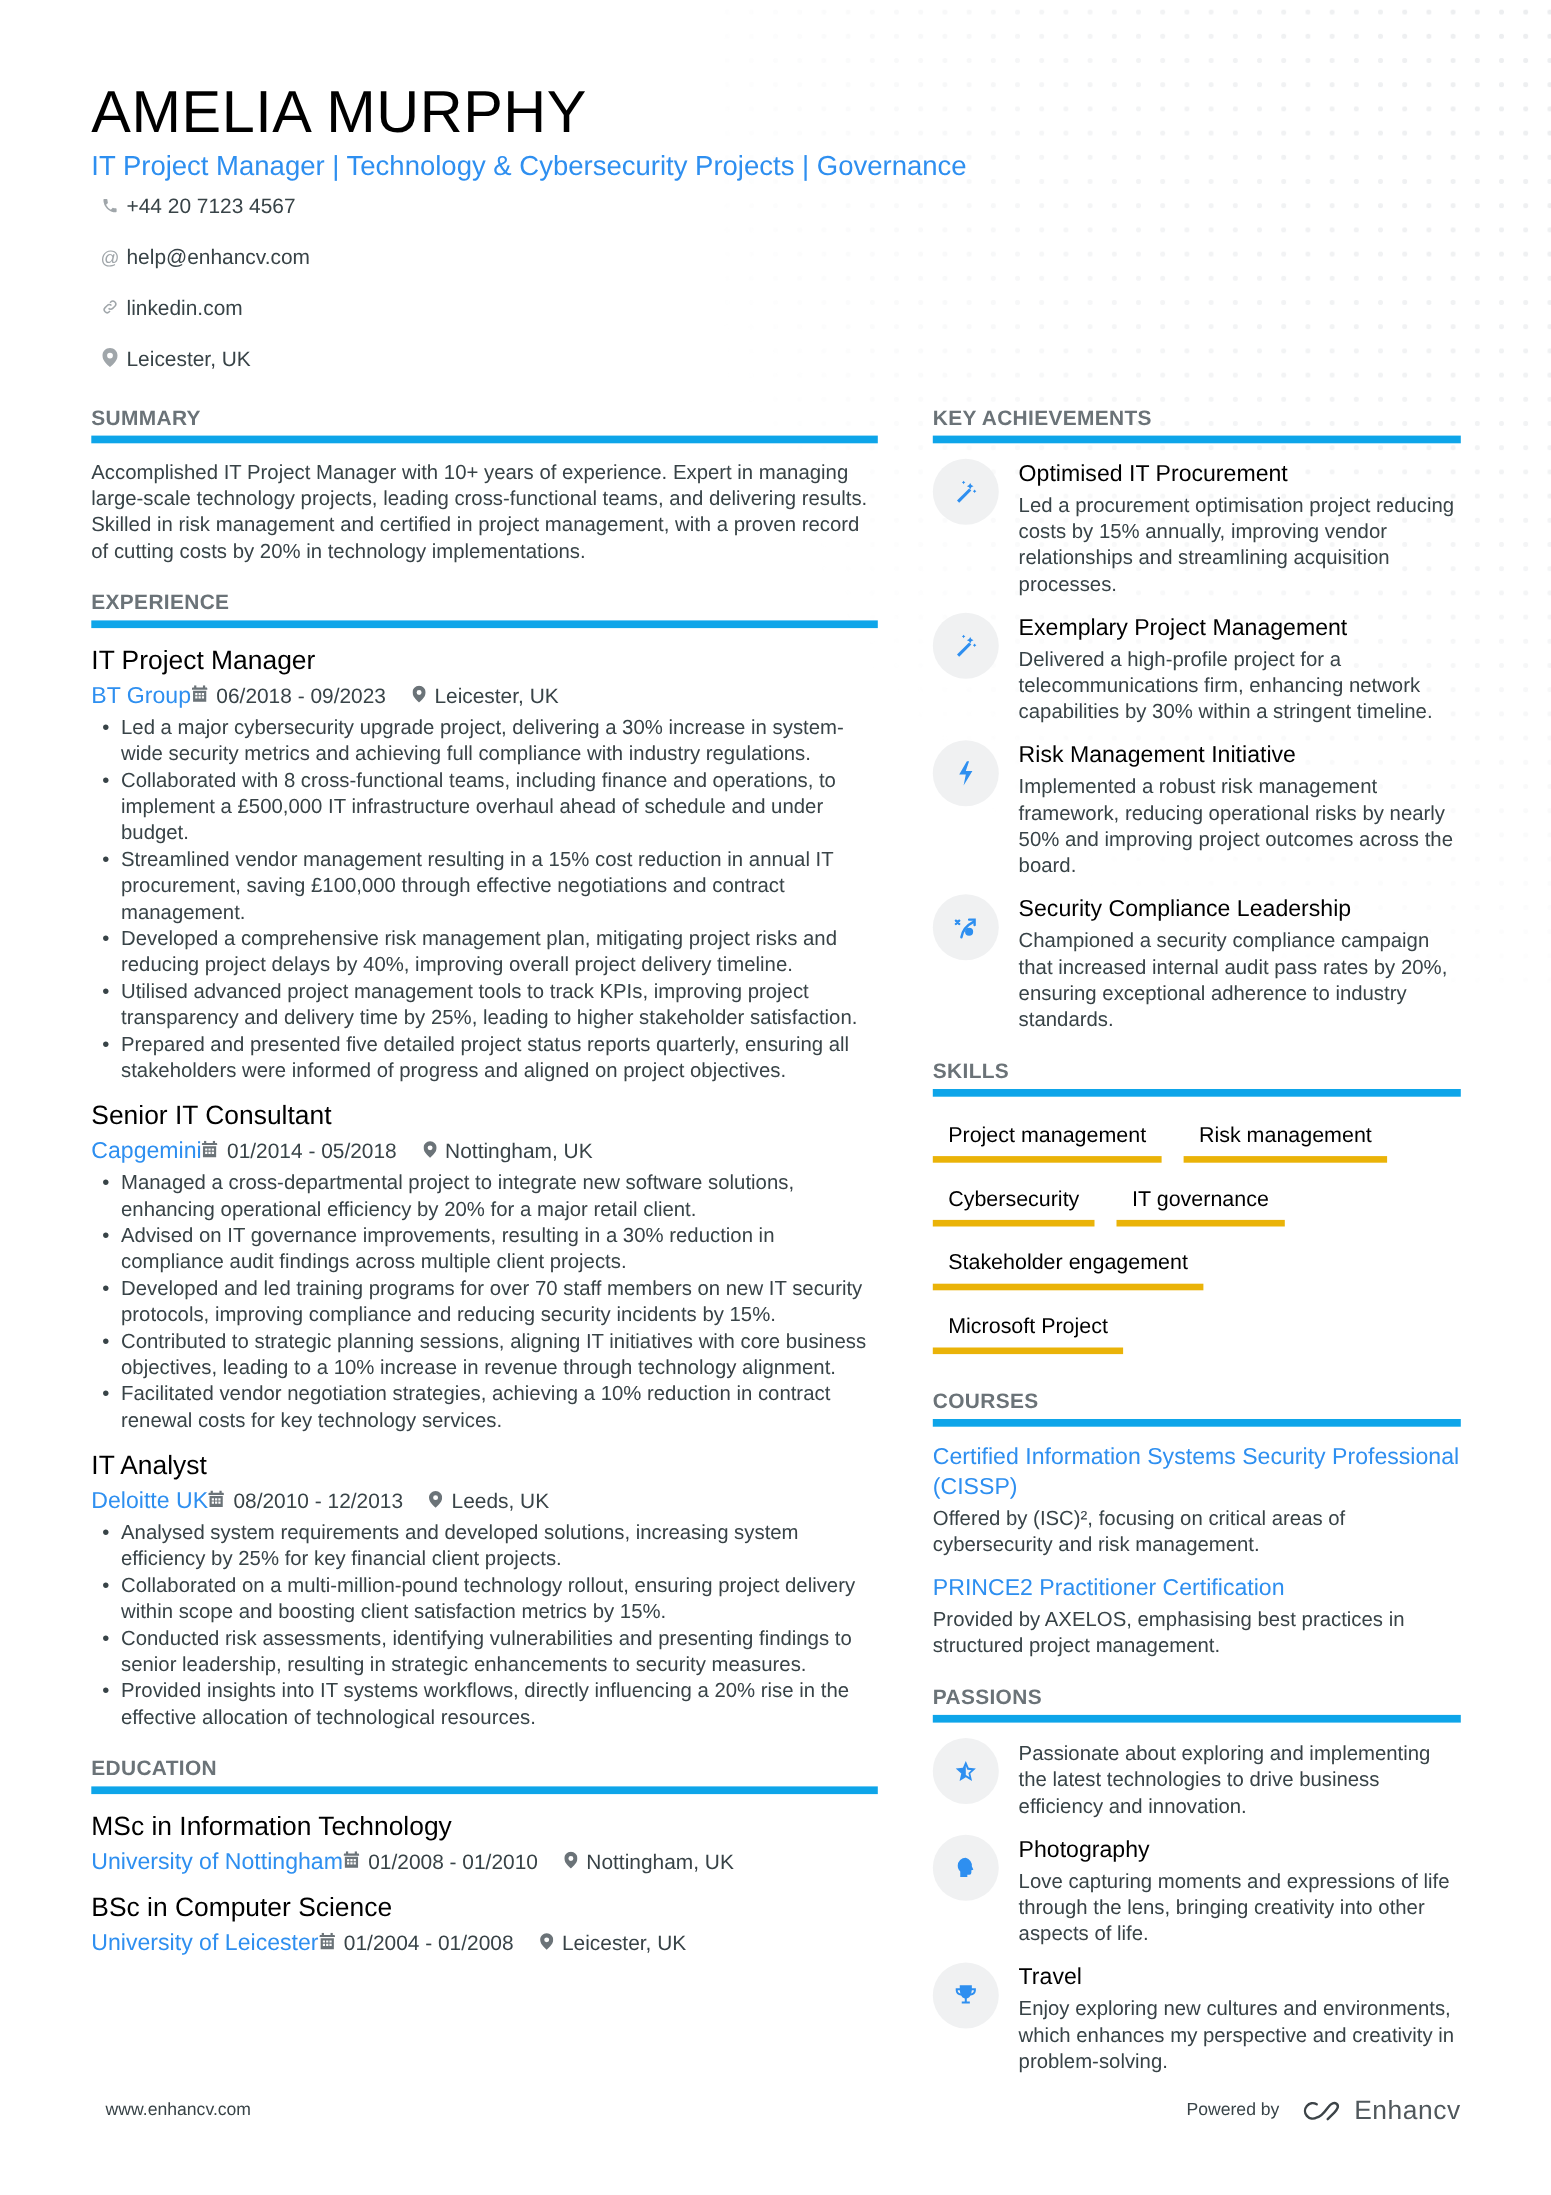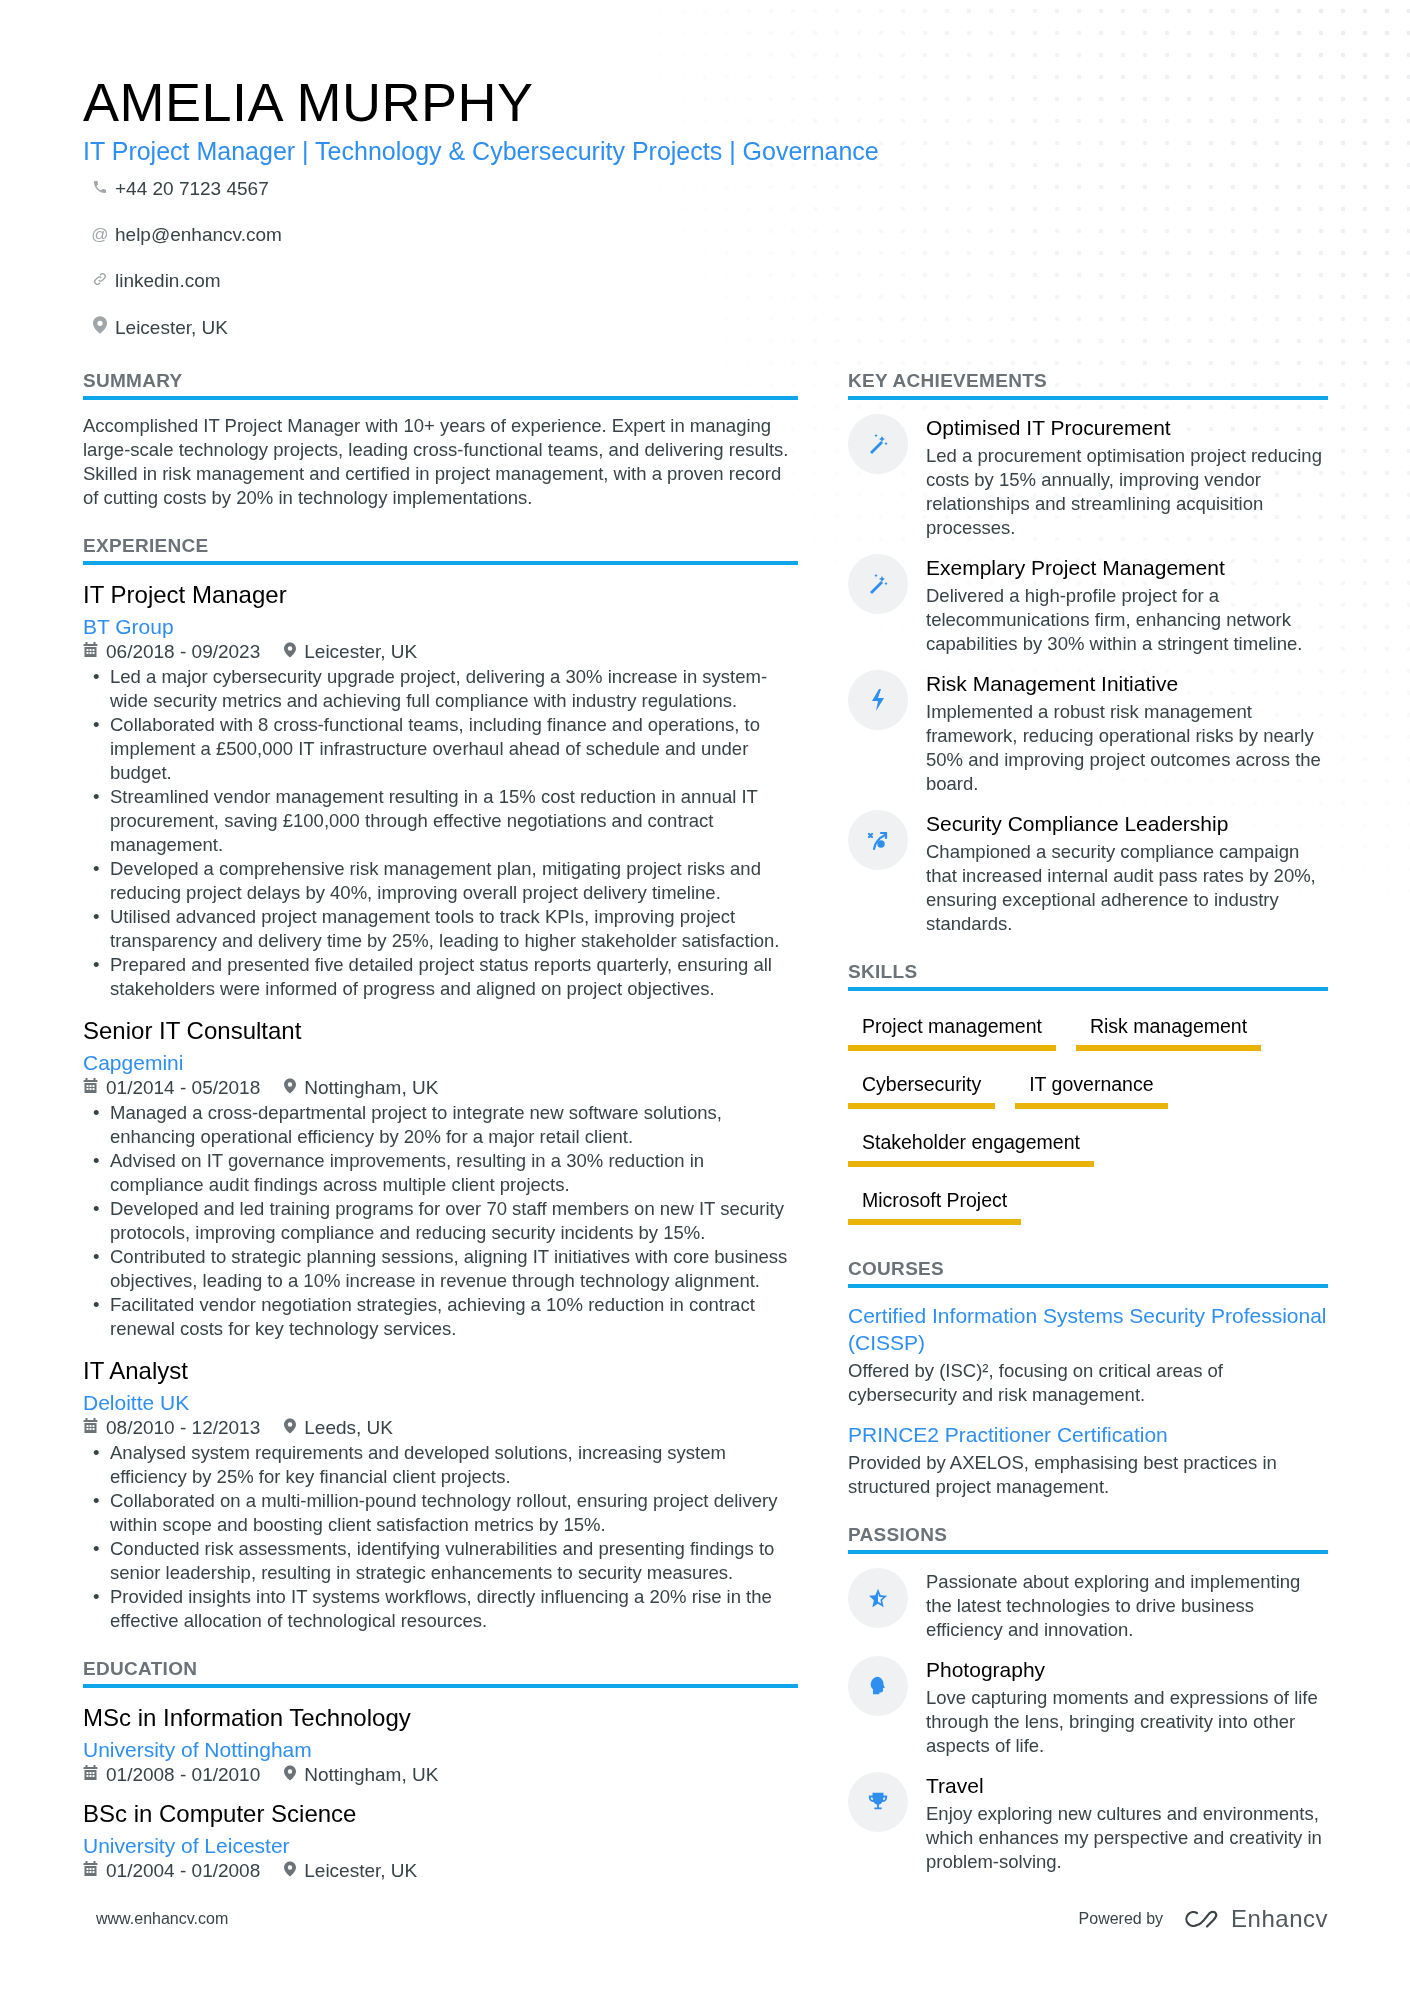"SUMMARY" .sec-title { border-bottom: 4px solid #0ea5e9 -> 7px solid #0ea5e9 }
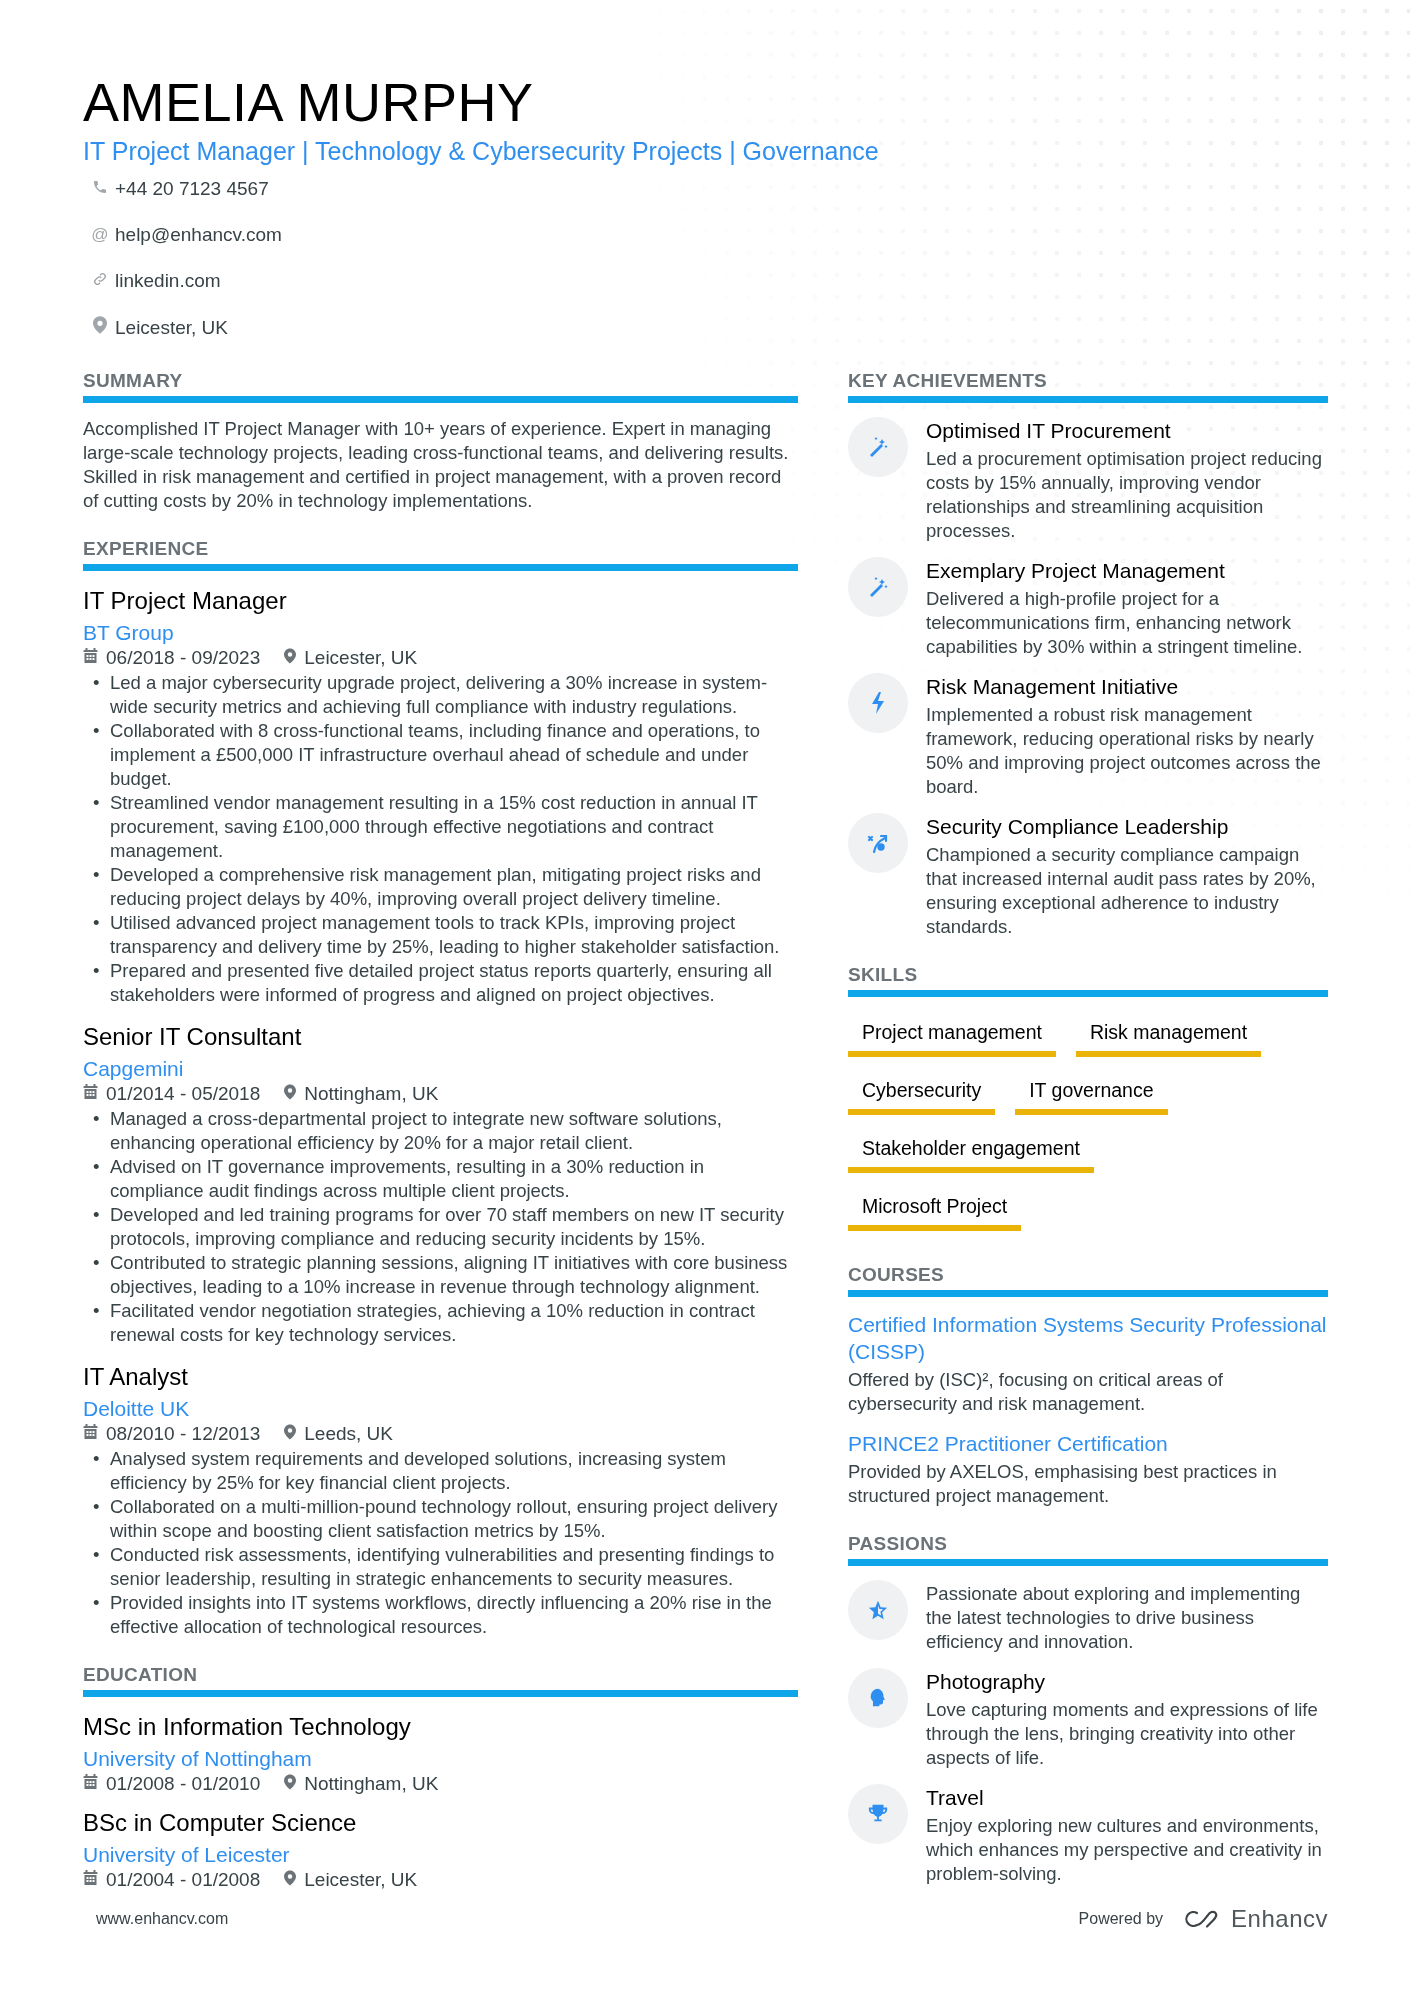"BT Group" .job-meta { flex-direction: column -> none; justify-content: space-between -> none }
